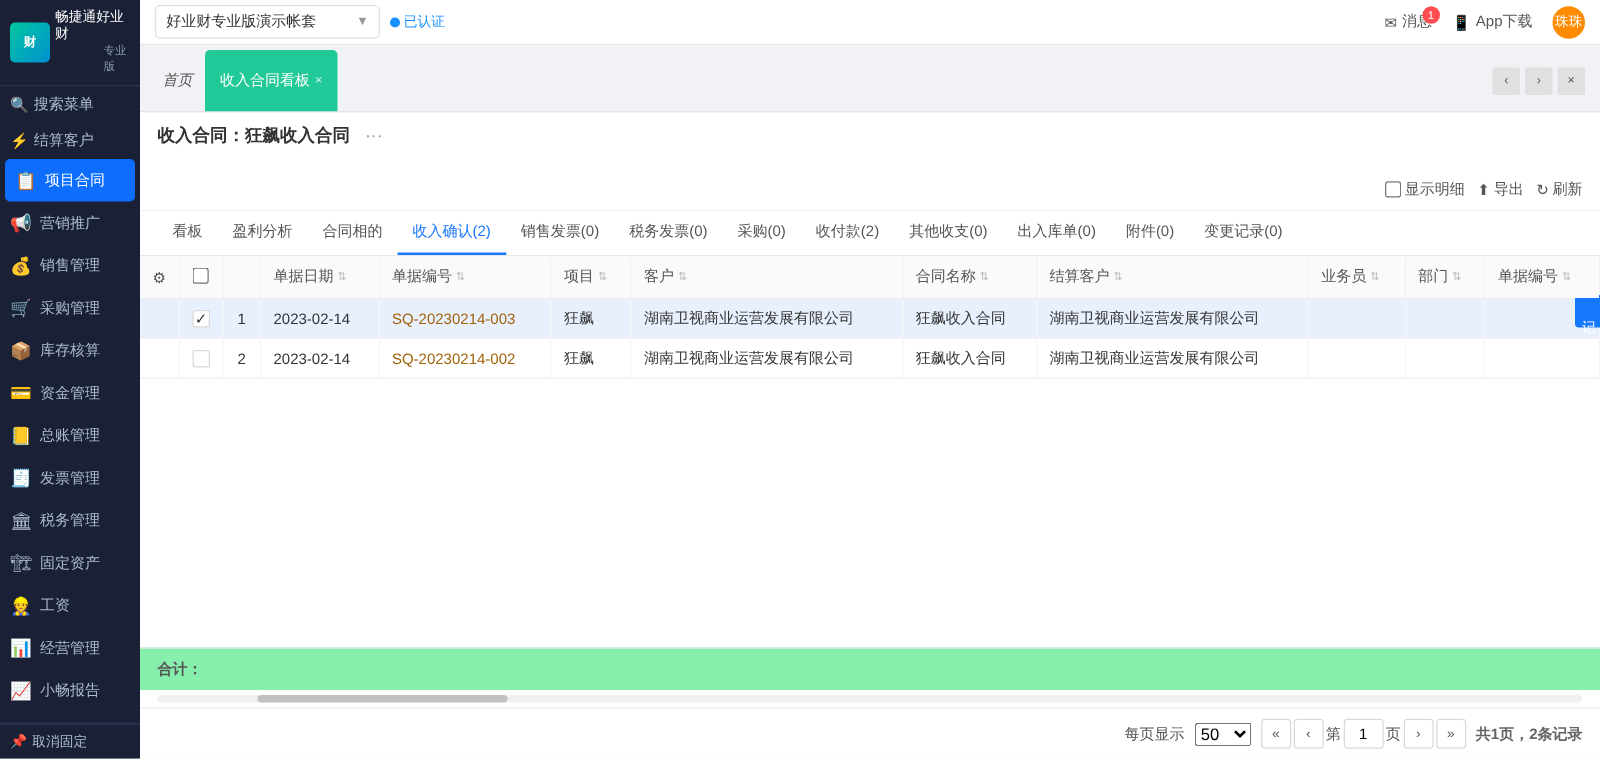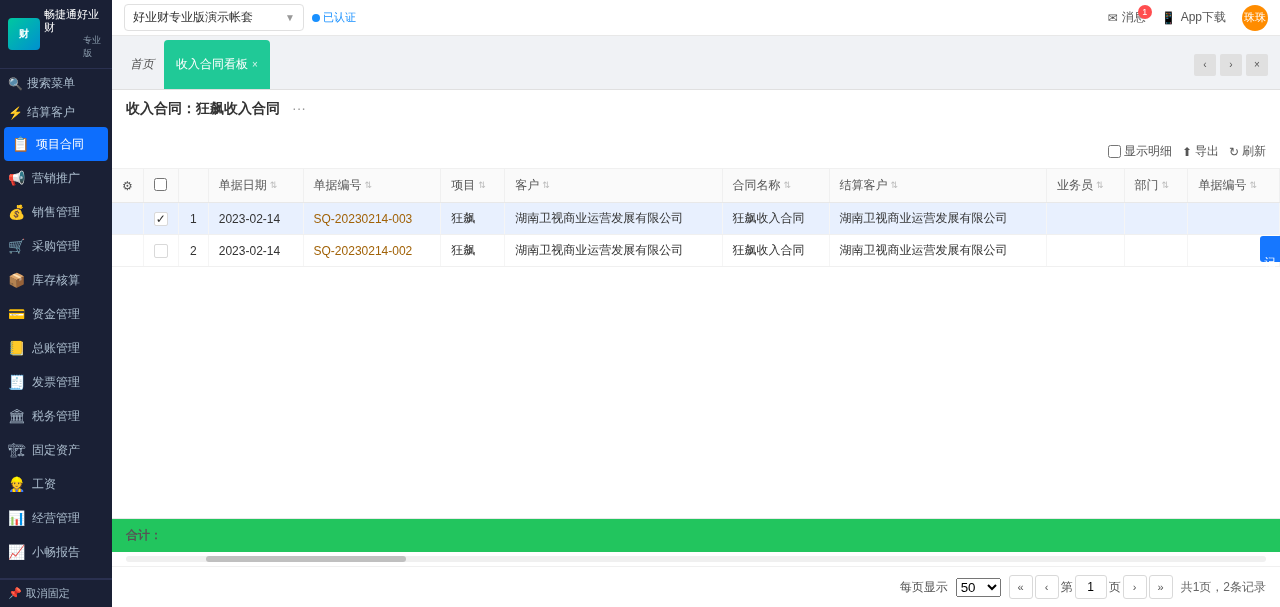"看板" div.content-tabs { html: none -> <div> <div>看板</div> <div>盈利分析</div> <div>合同相的</div> <div>收入确认(2)</div> <div>销售发票(0)</div> <div>税务发票(0)</div> <div>采购(0)</div> <div>收付款(2)</div> <div>其他收支(0)</div> <div>出入库单(0)</div> <div>附件(0)</div> <div>变更记录(0)</div> </div> }
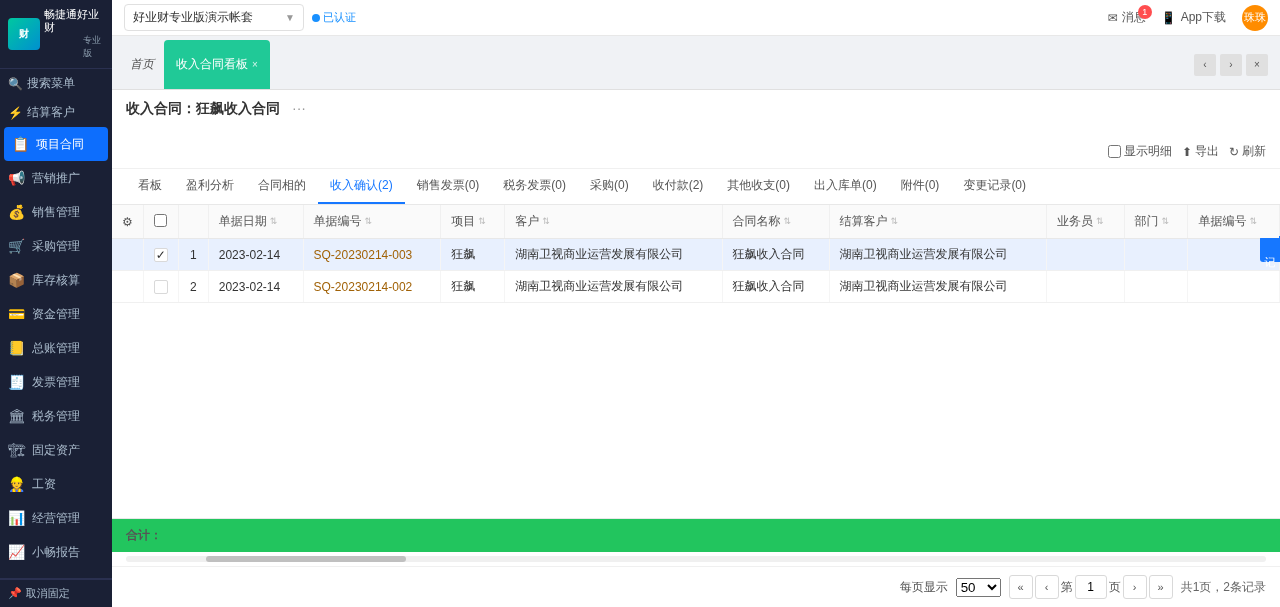"合计：" .table-footer { background: #22c55e -> #86efac }
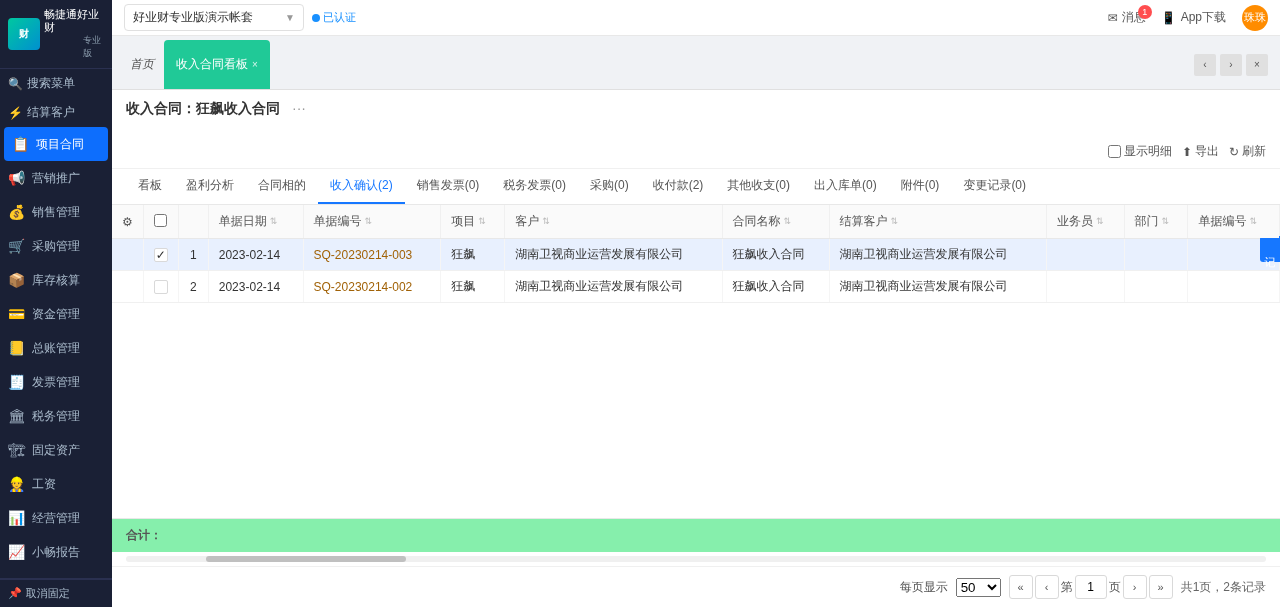"共1页，2条记录" .page-info { font-weight: none -> bold }
